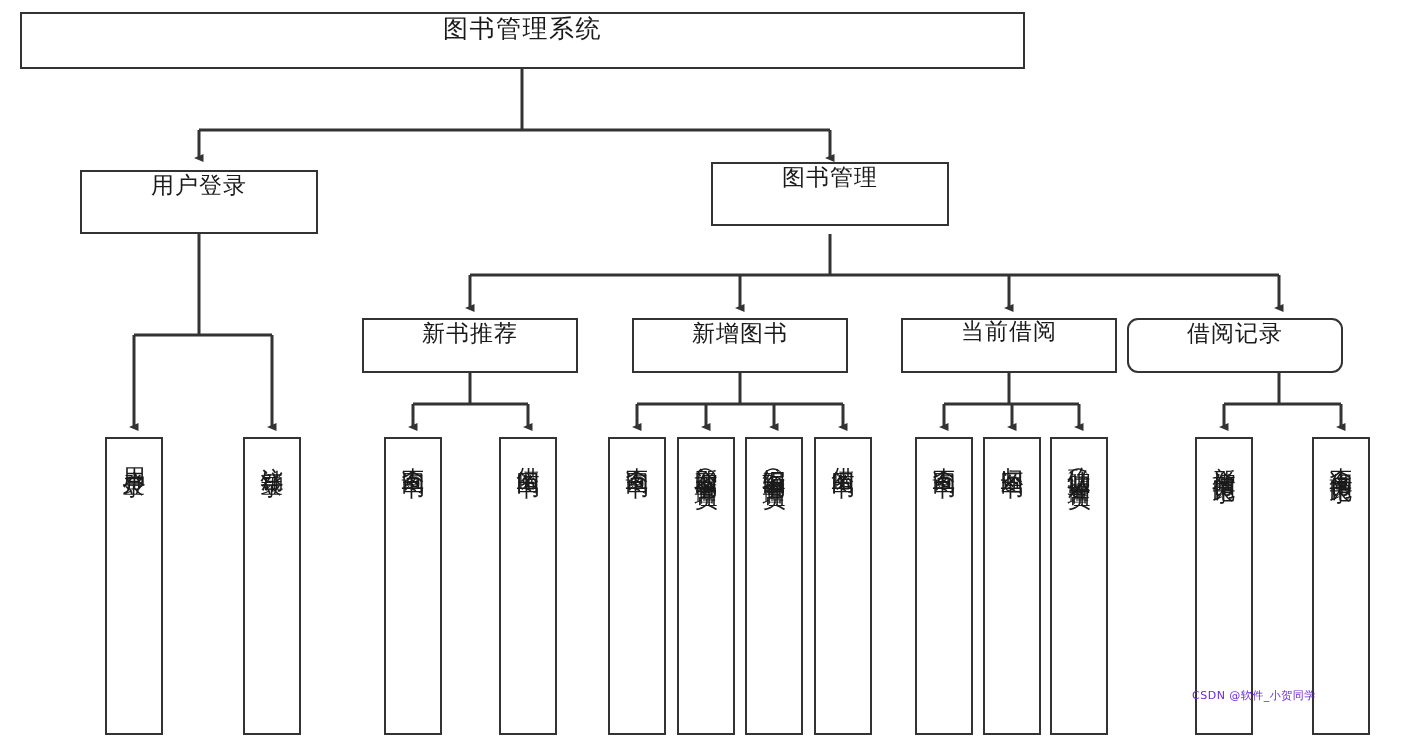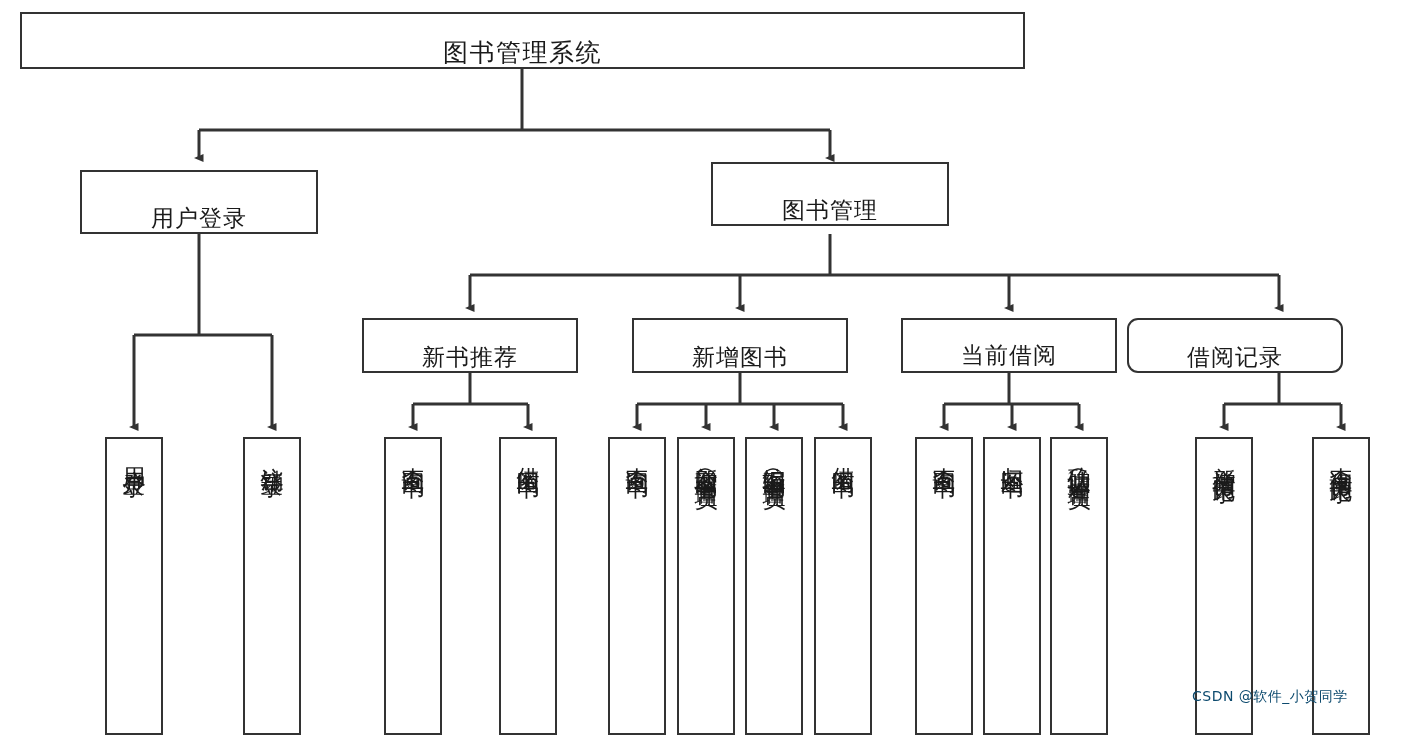"图书管理系统" .node { align-items: flex-end -> flex-start }
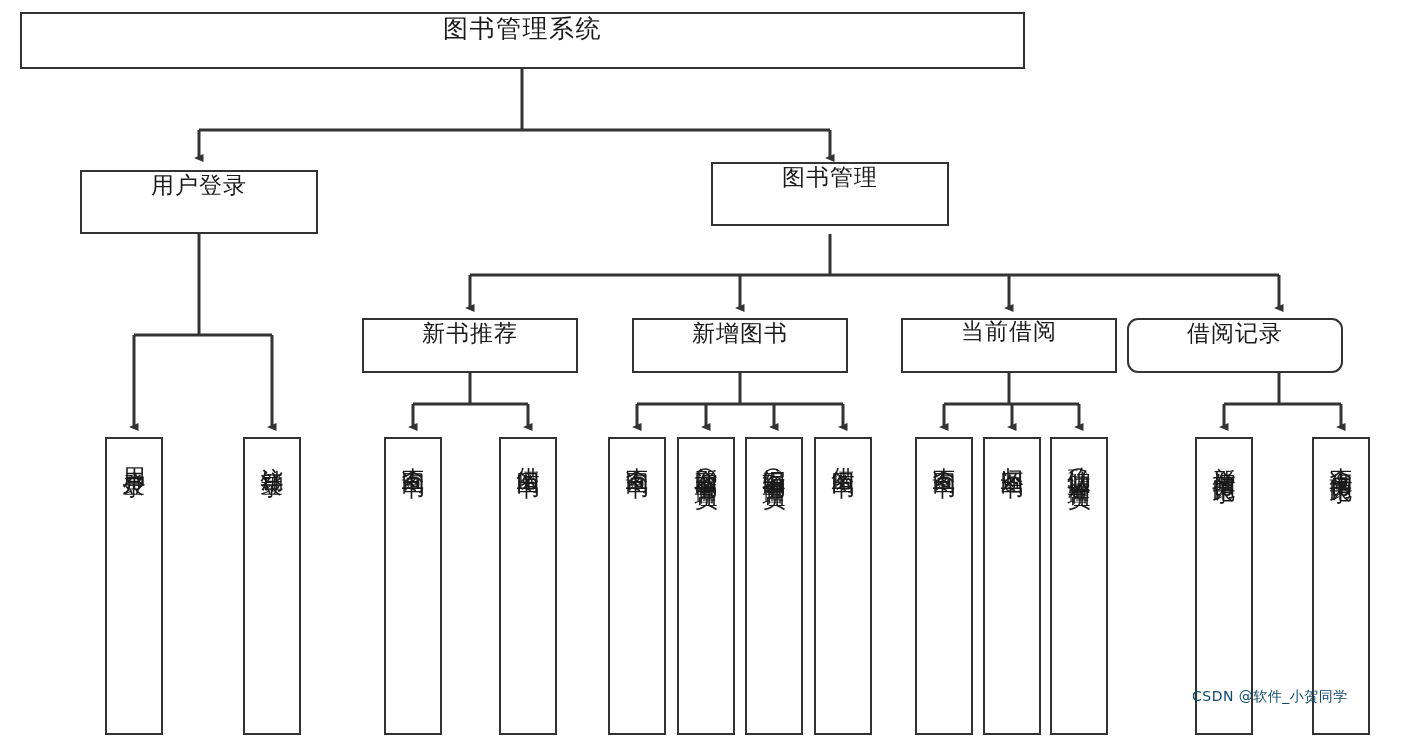"CSDN @软件_小贺同学" #watermark { color: #0c4a6e -> #6d28d9; font-size: 14px -> 11px }
